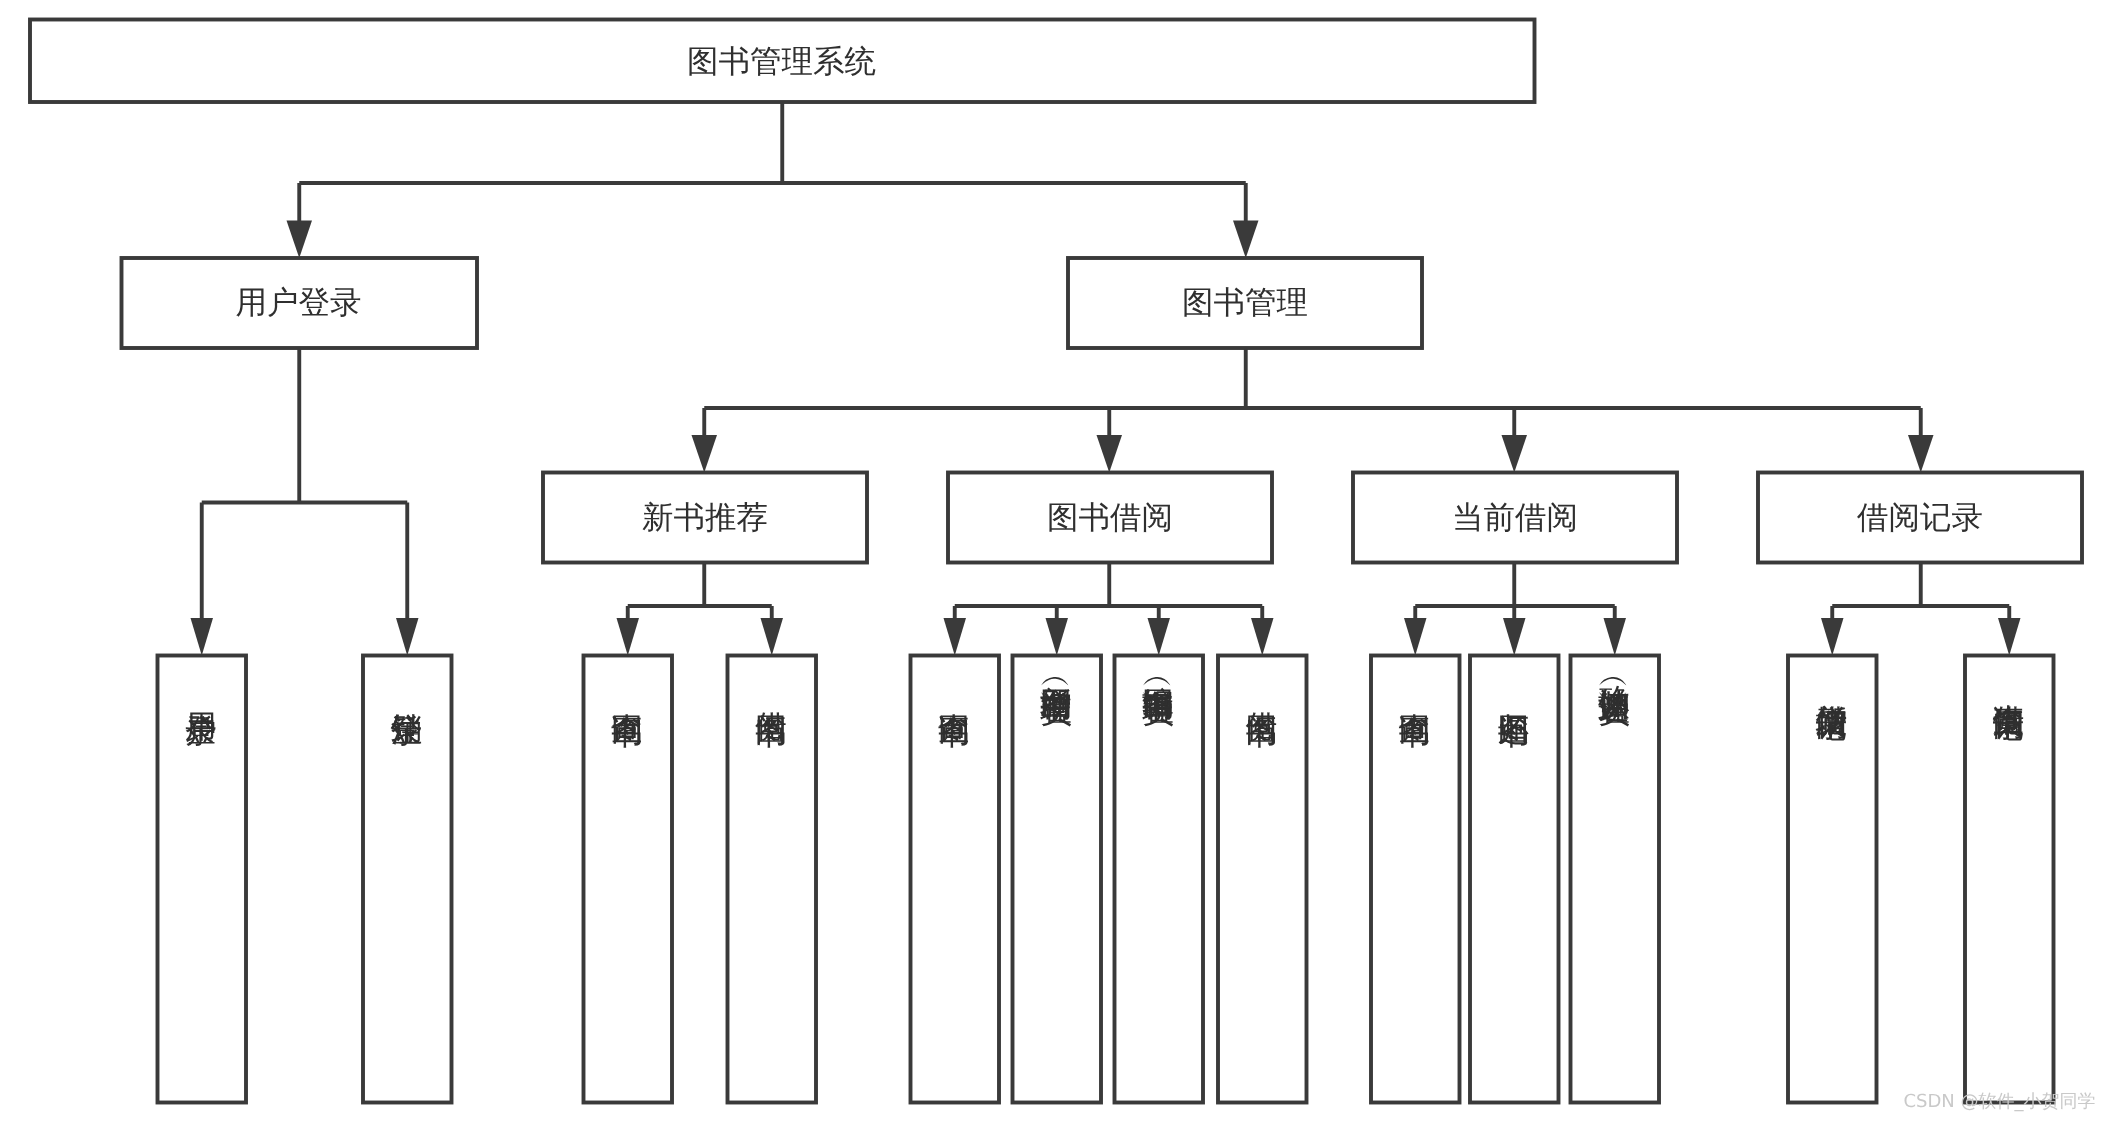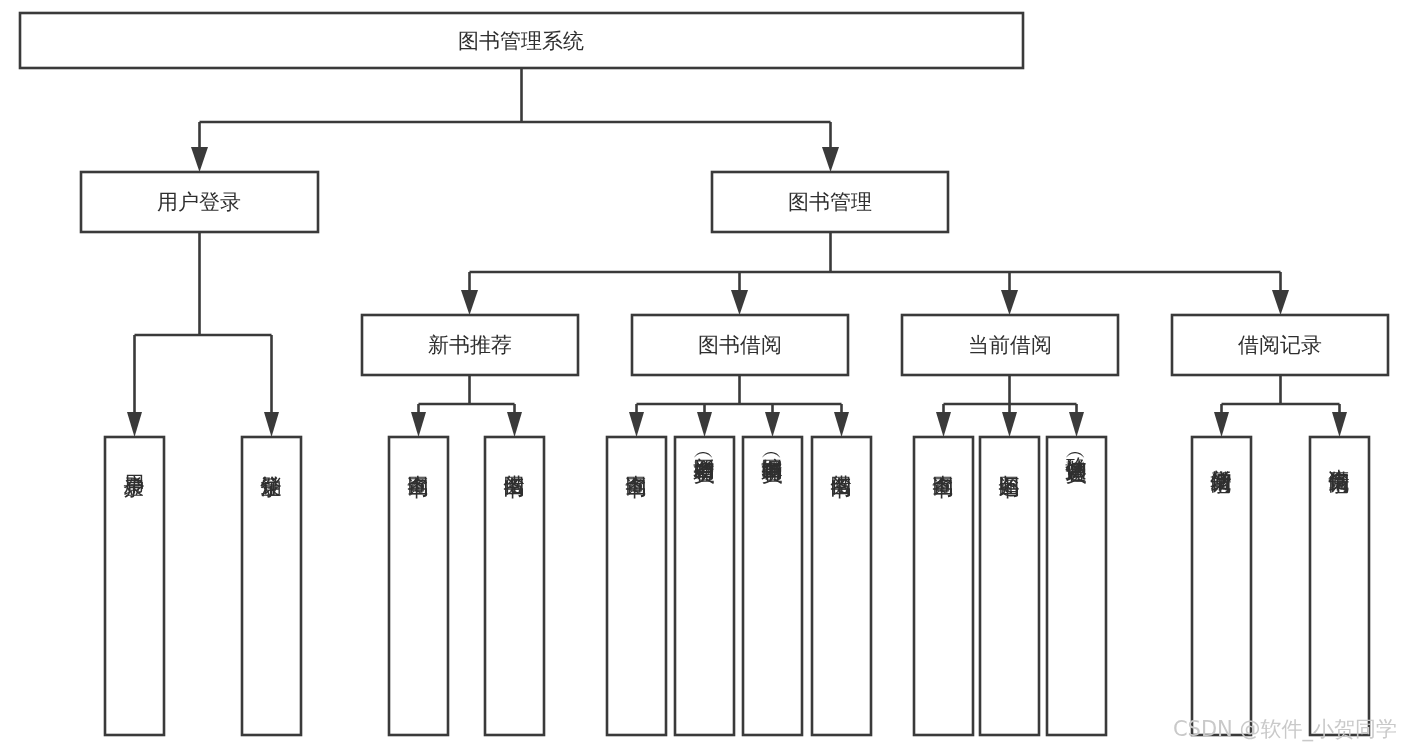"CSDN @软件_小贺同学" .watermark { font-size: 21px -> 12px }
